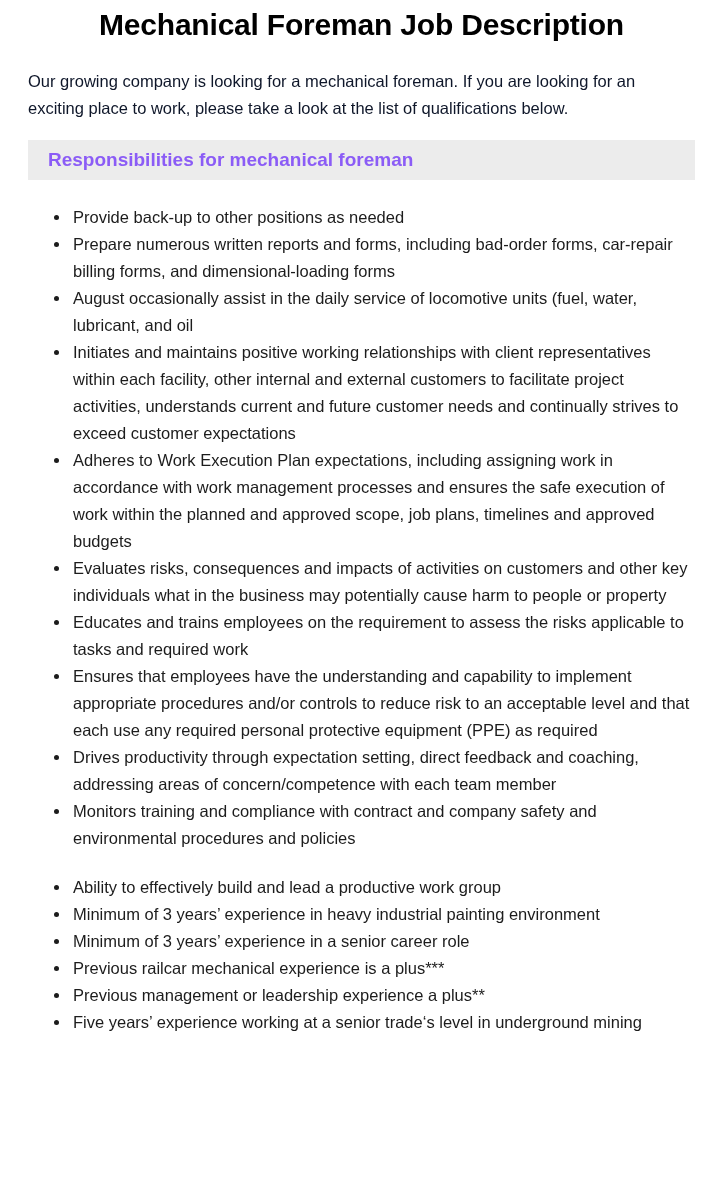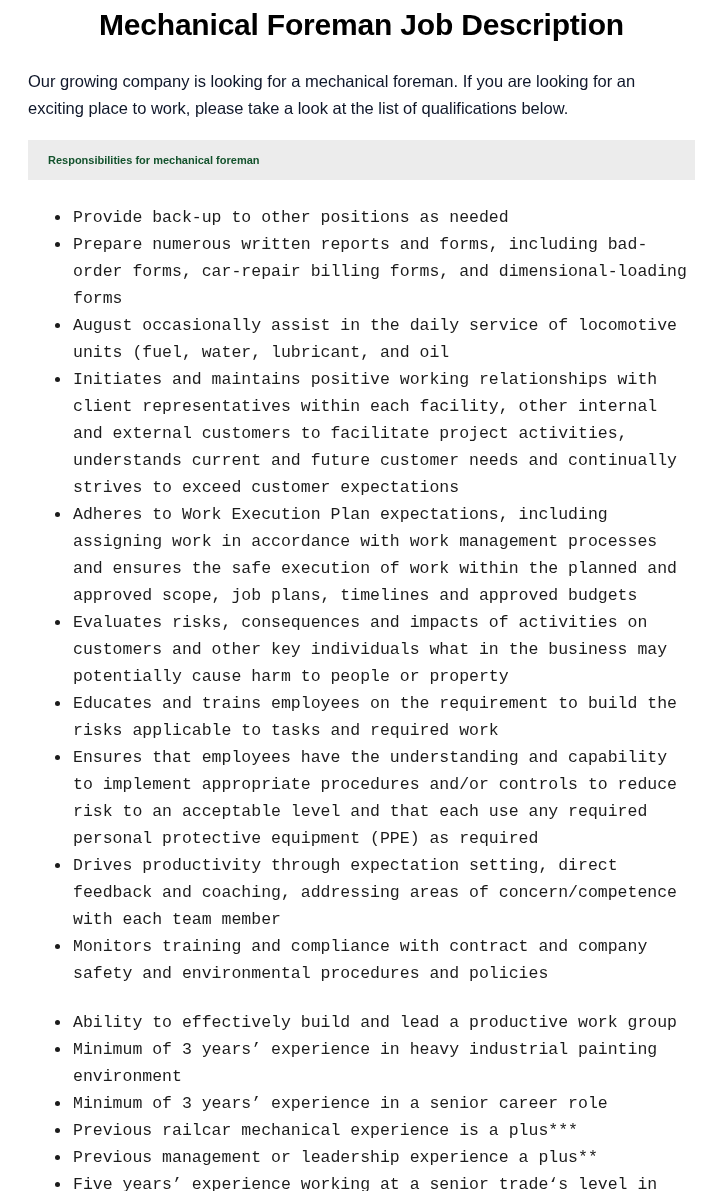"Responsibilities for mechanical foreman" .section-heading { color: #14532d -> #8b5cf6; font-size: 11px -> 19px }
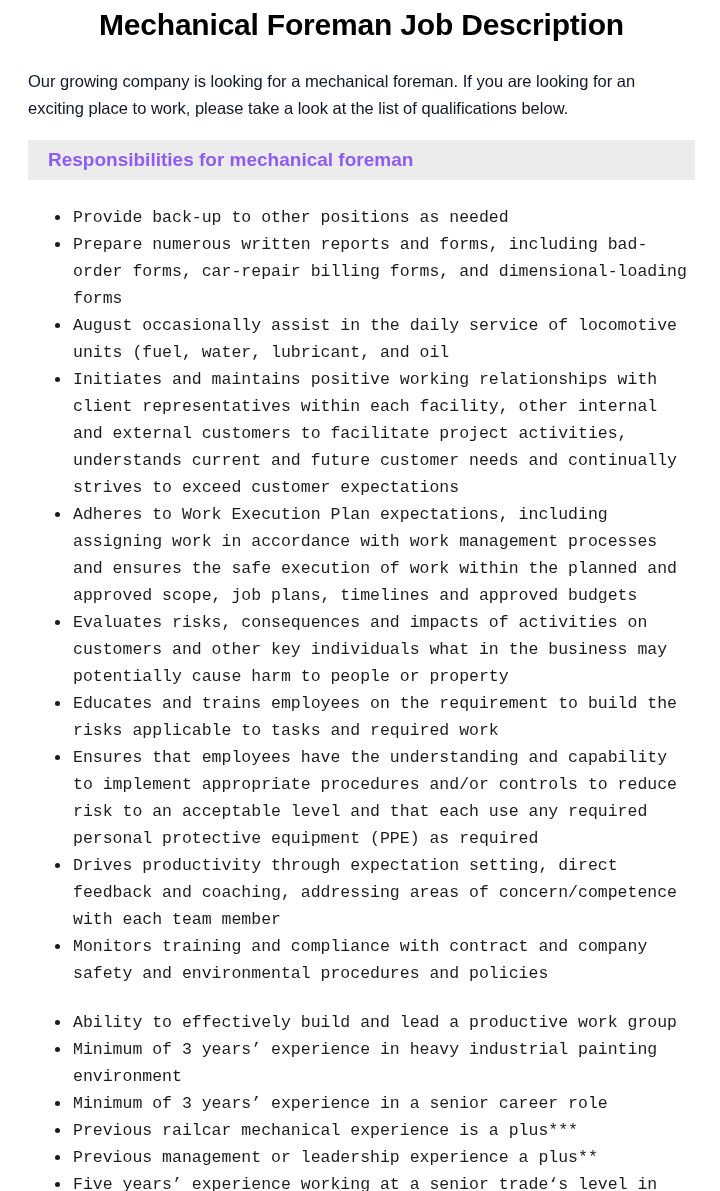"Provide back-up to other positions" .bullet-list { font-family: Liberation Mono, monospace -> none }
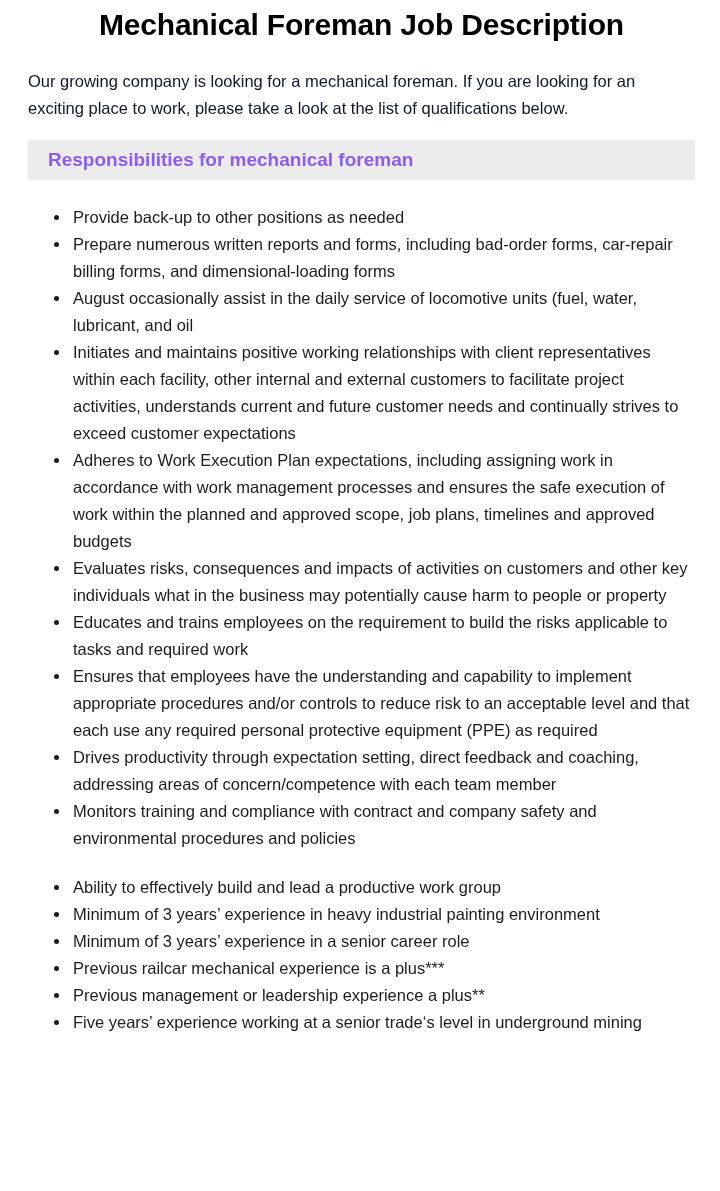"Educates and trains employees on" li { text: build -> assess }
